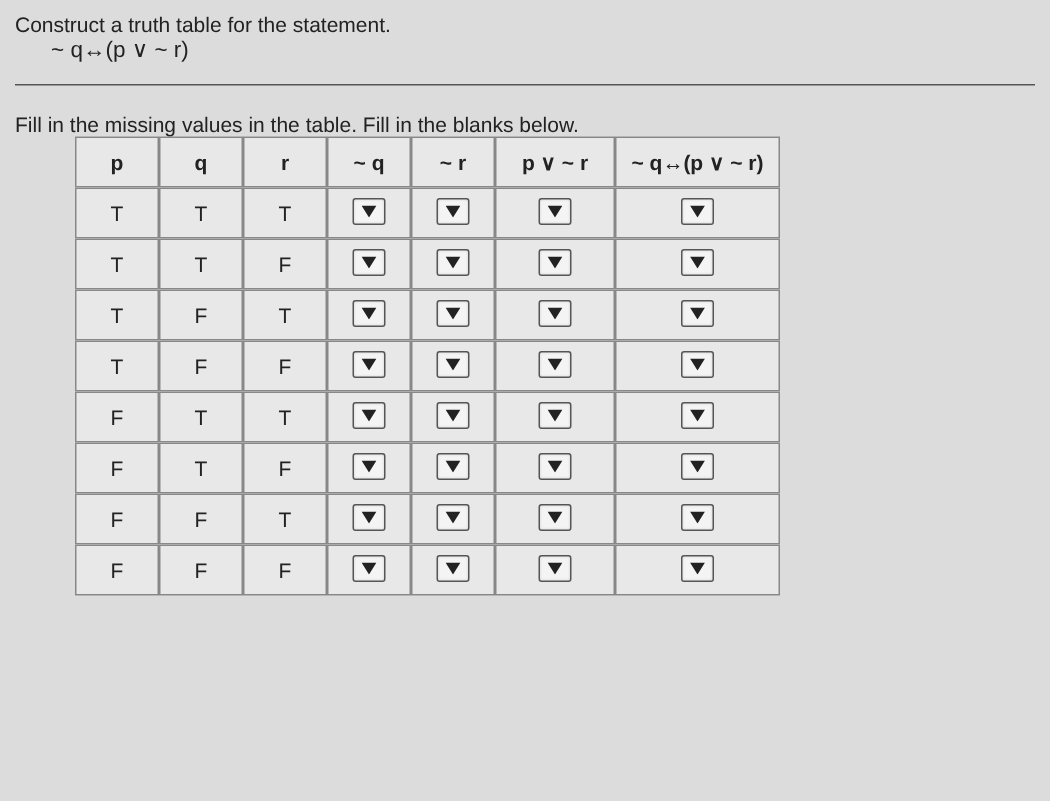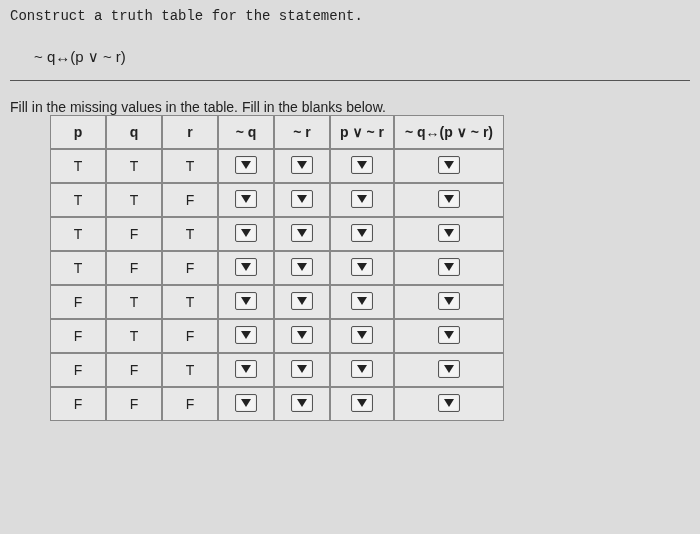"Construct a truth table for" .prompt-line1 { font-family: Liberation Mono, monospace -> none; margin-bottom: 24px -> 0 }
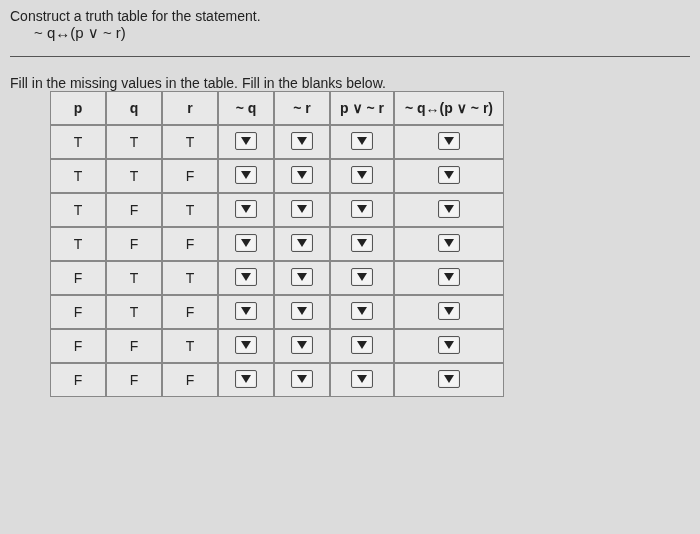"p ∨ ~ r" .col-med { width: 64px -> 80px }
